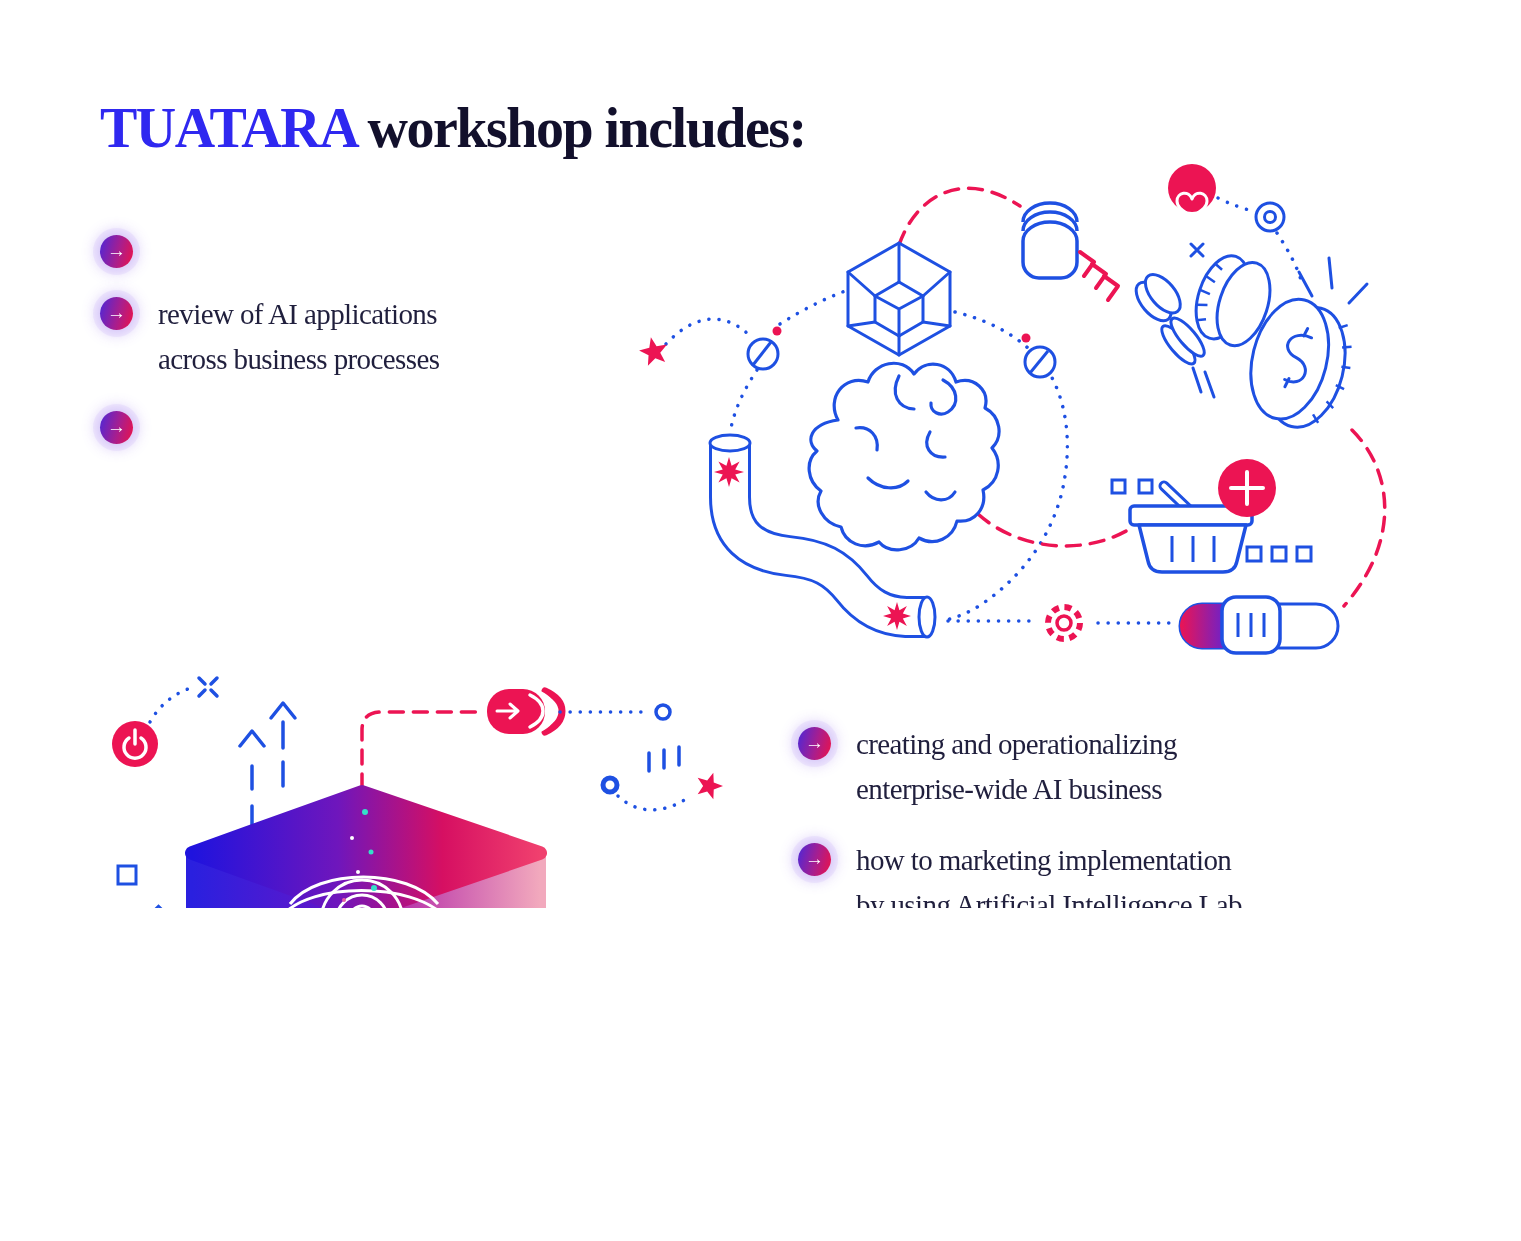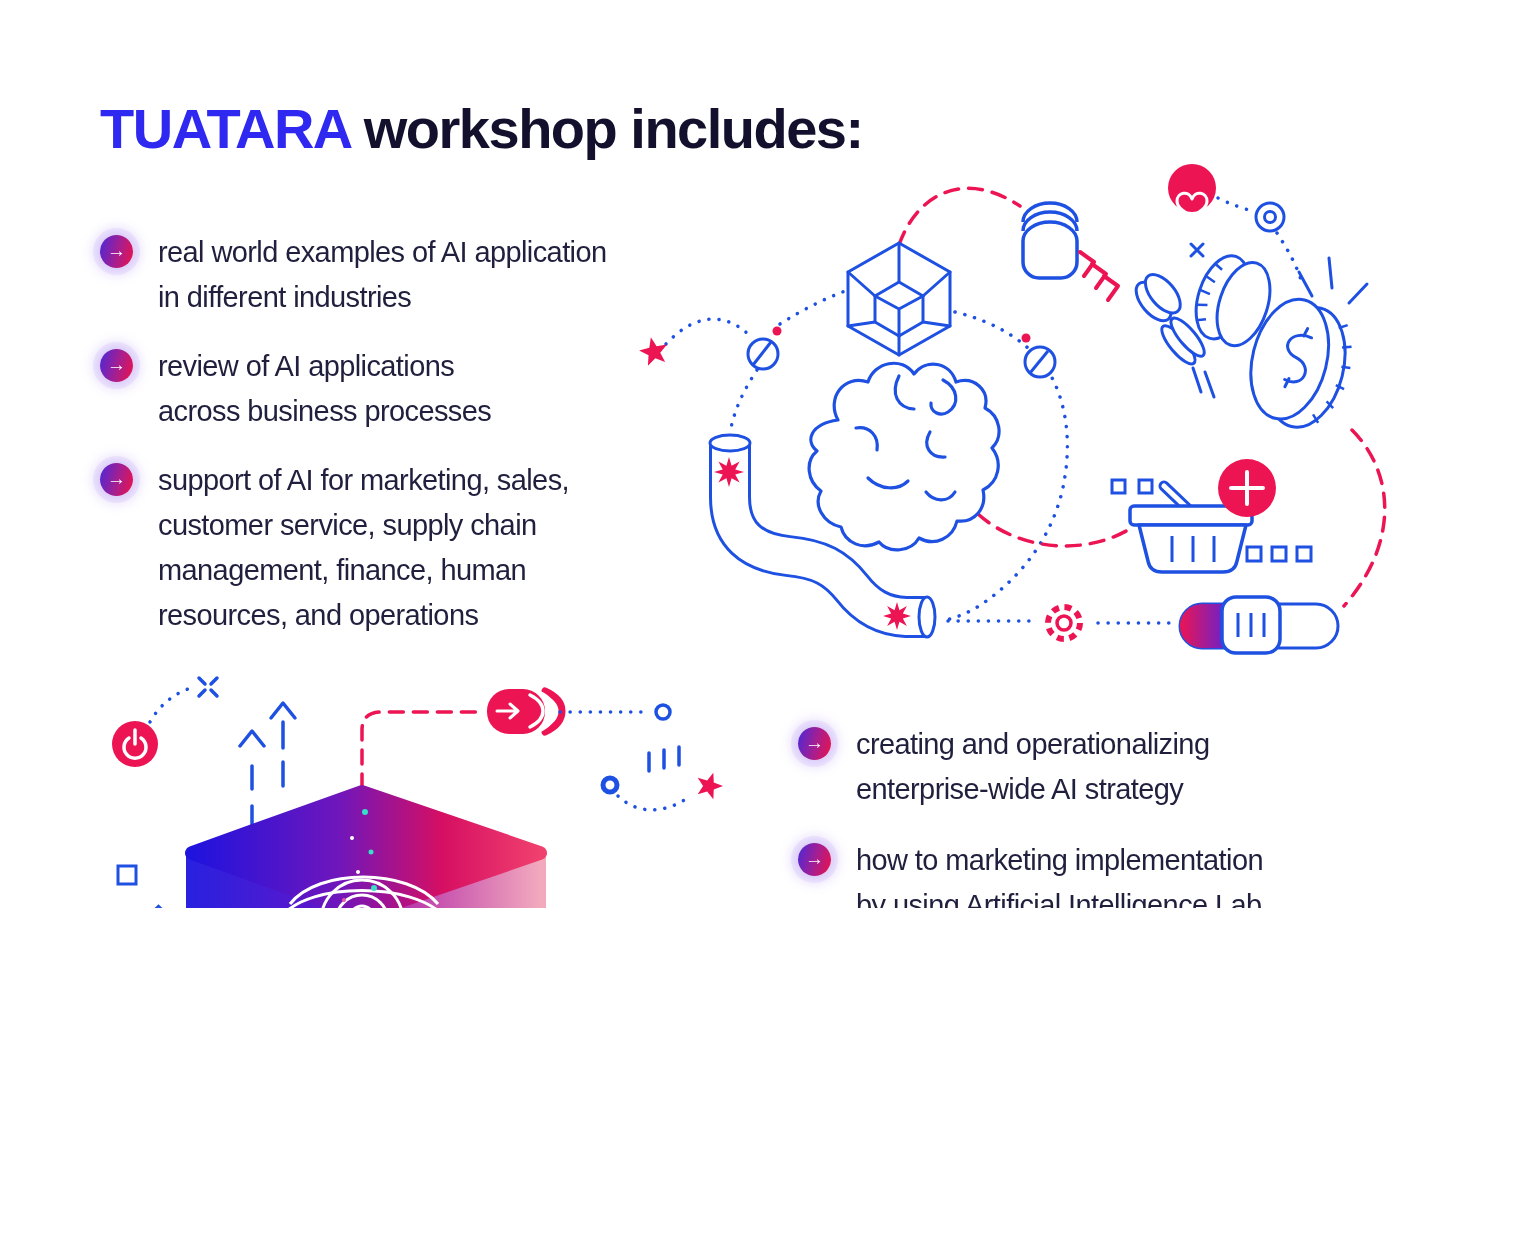"TUATARA workshop includes:" .canvas { font-family: Liberation Sans, sans-serif -> Liberation Serif, serif }
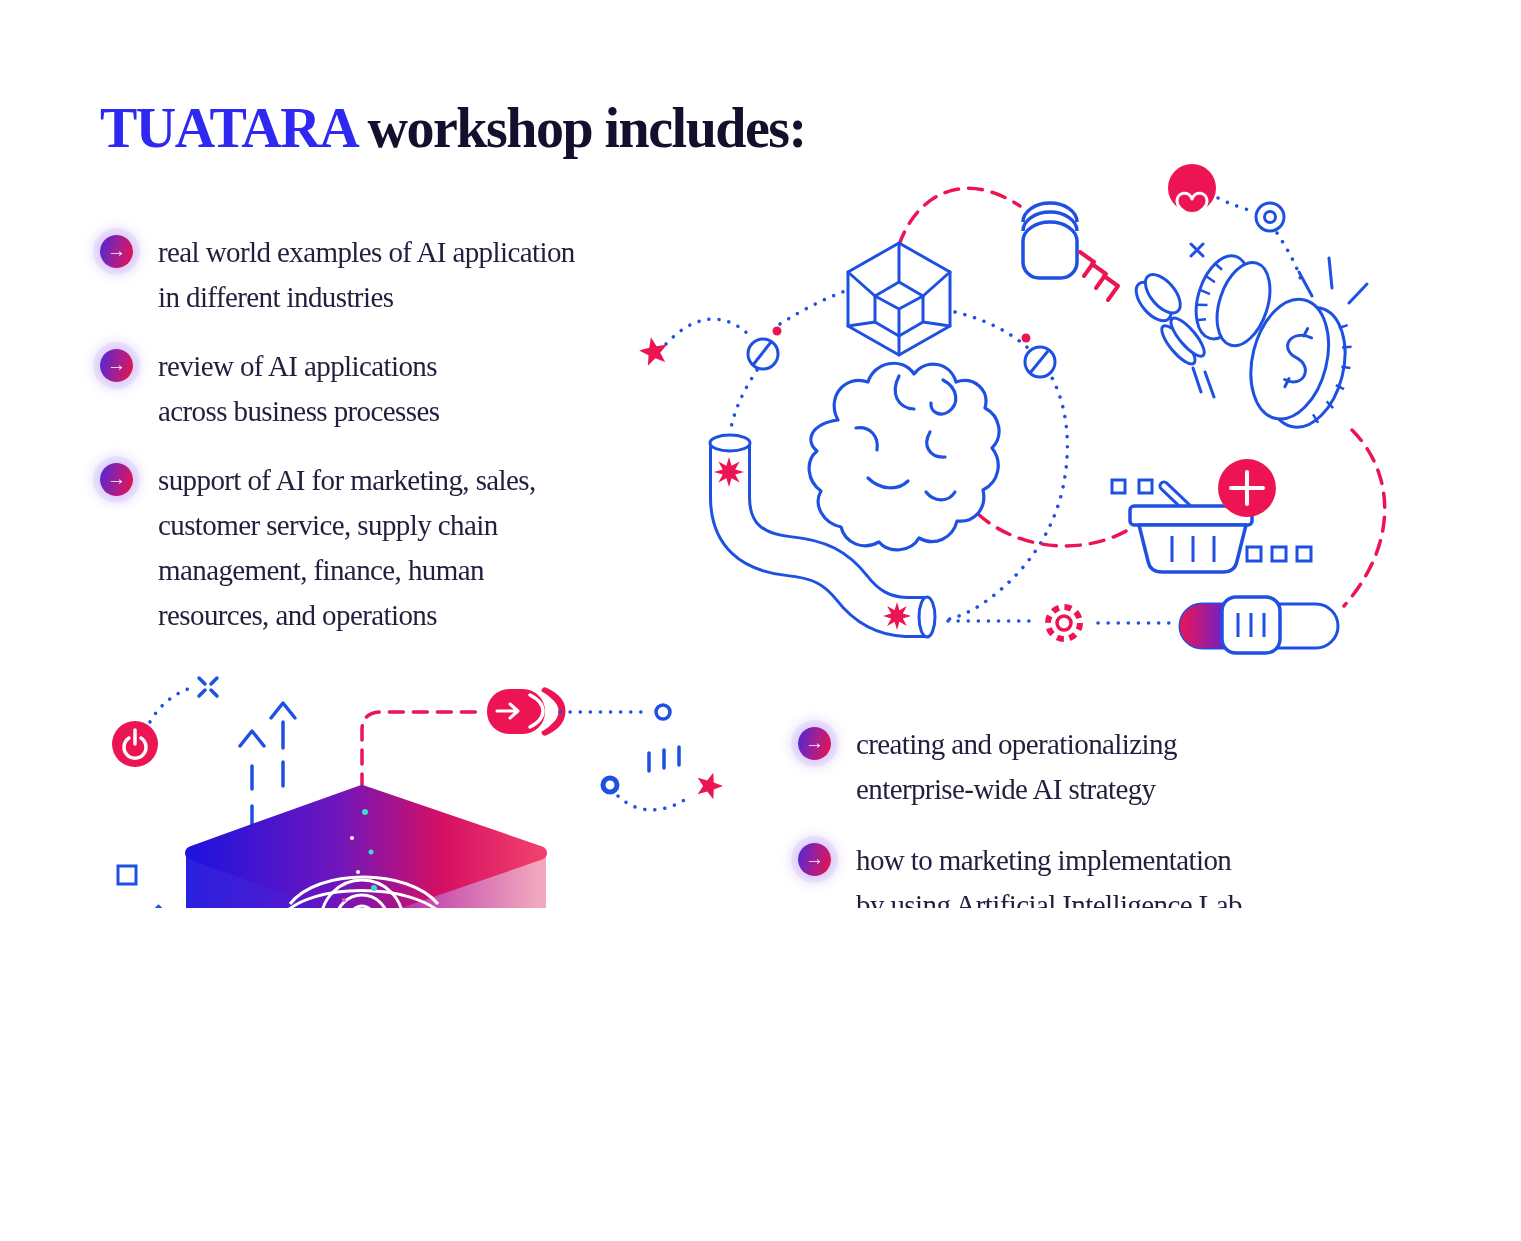"real world examples of AI" p.txt { html: <p>real world examples of AI application in different industries</p> -> none }
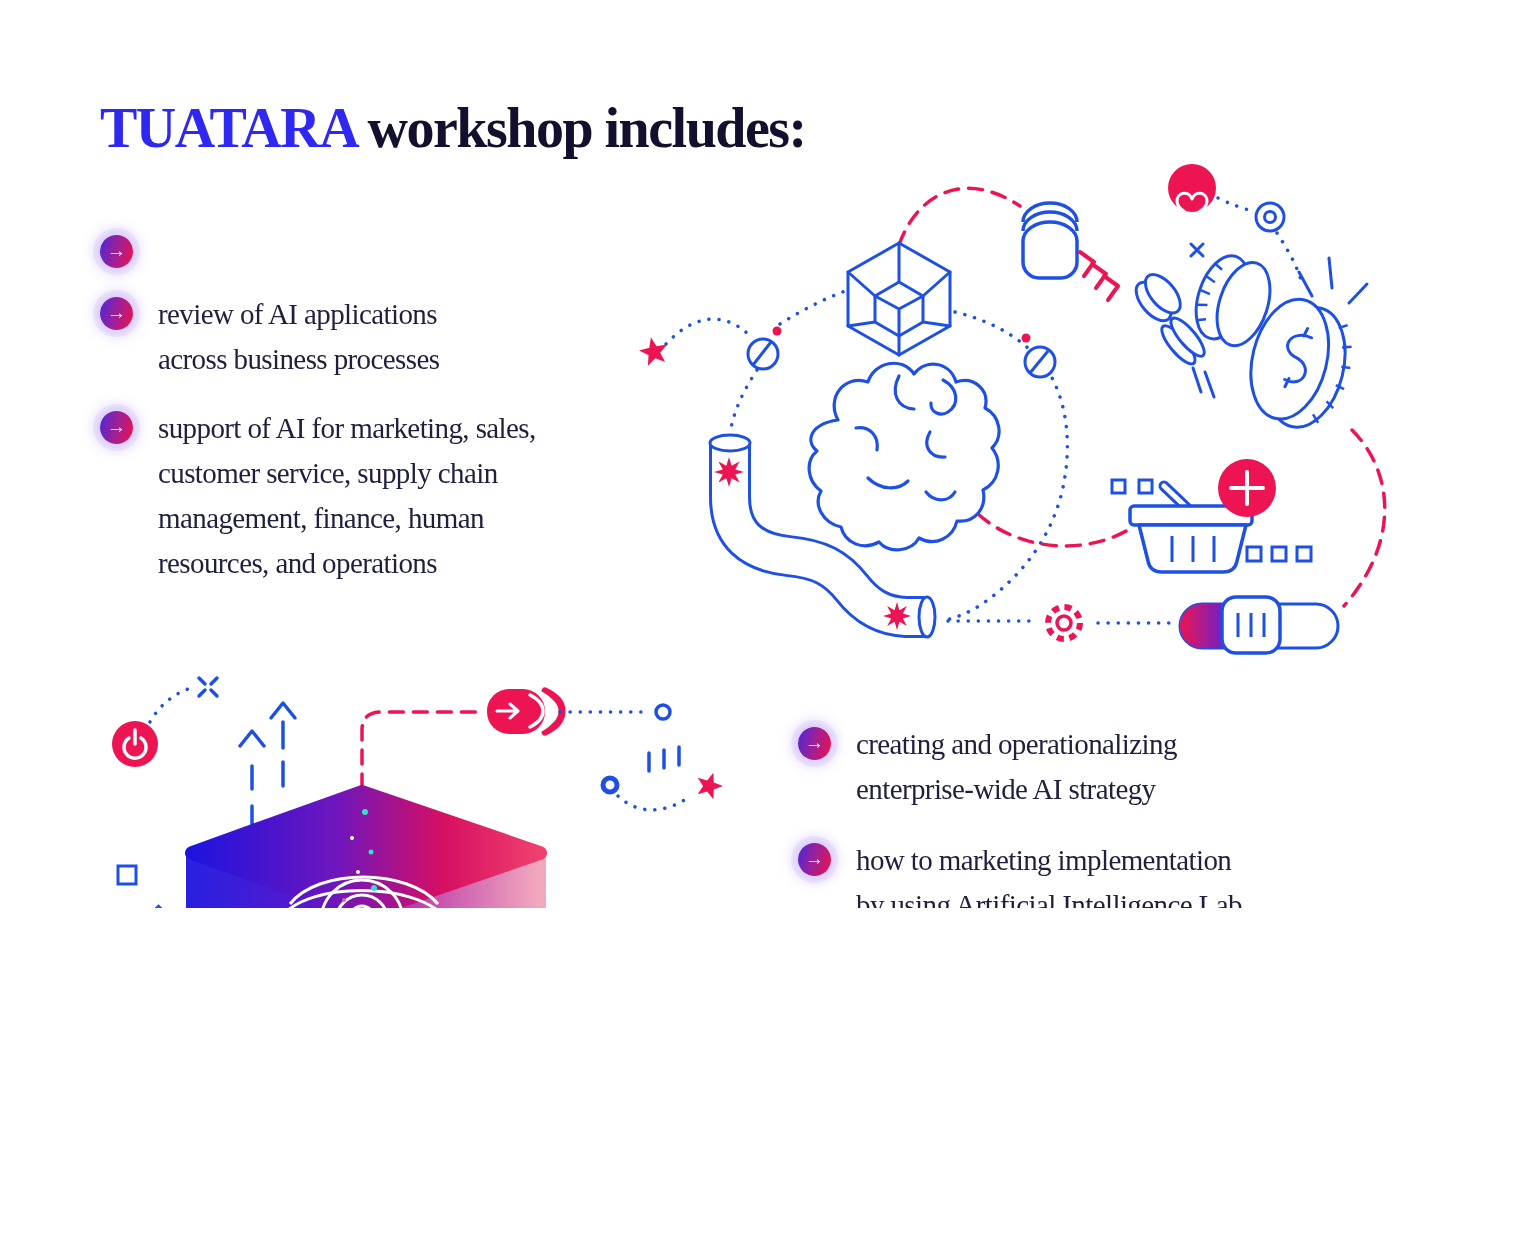"support of AI for marketing," p.txt { html: <p>support of AI for marketing, sales, customer service, supply chain management, finance, human resources, and operations</p> -> none }
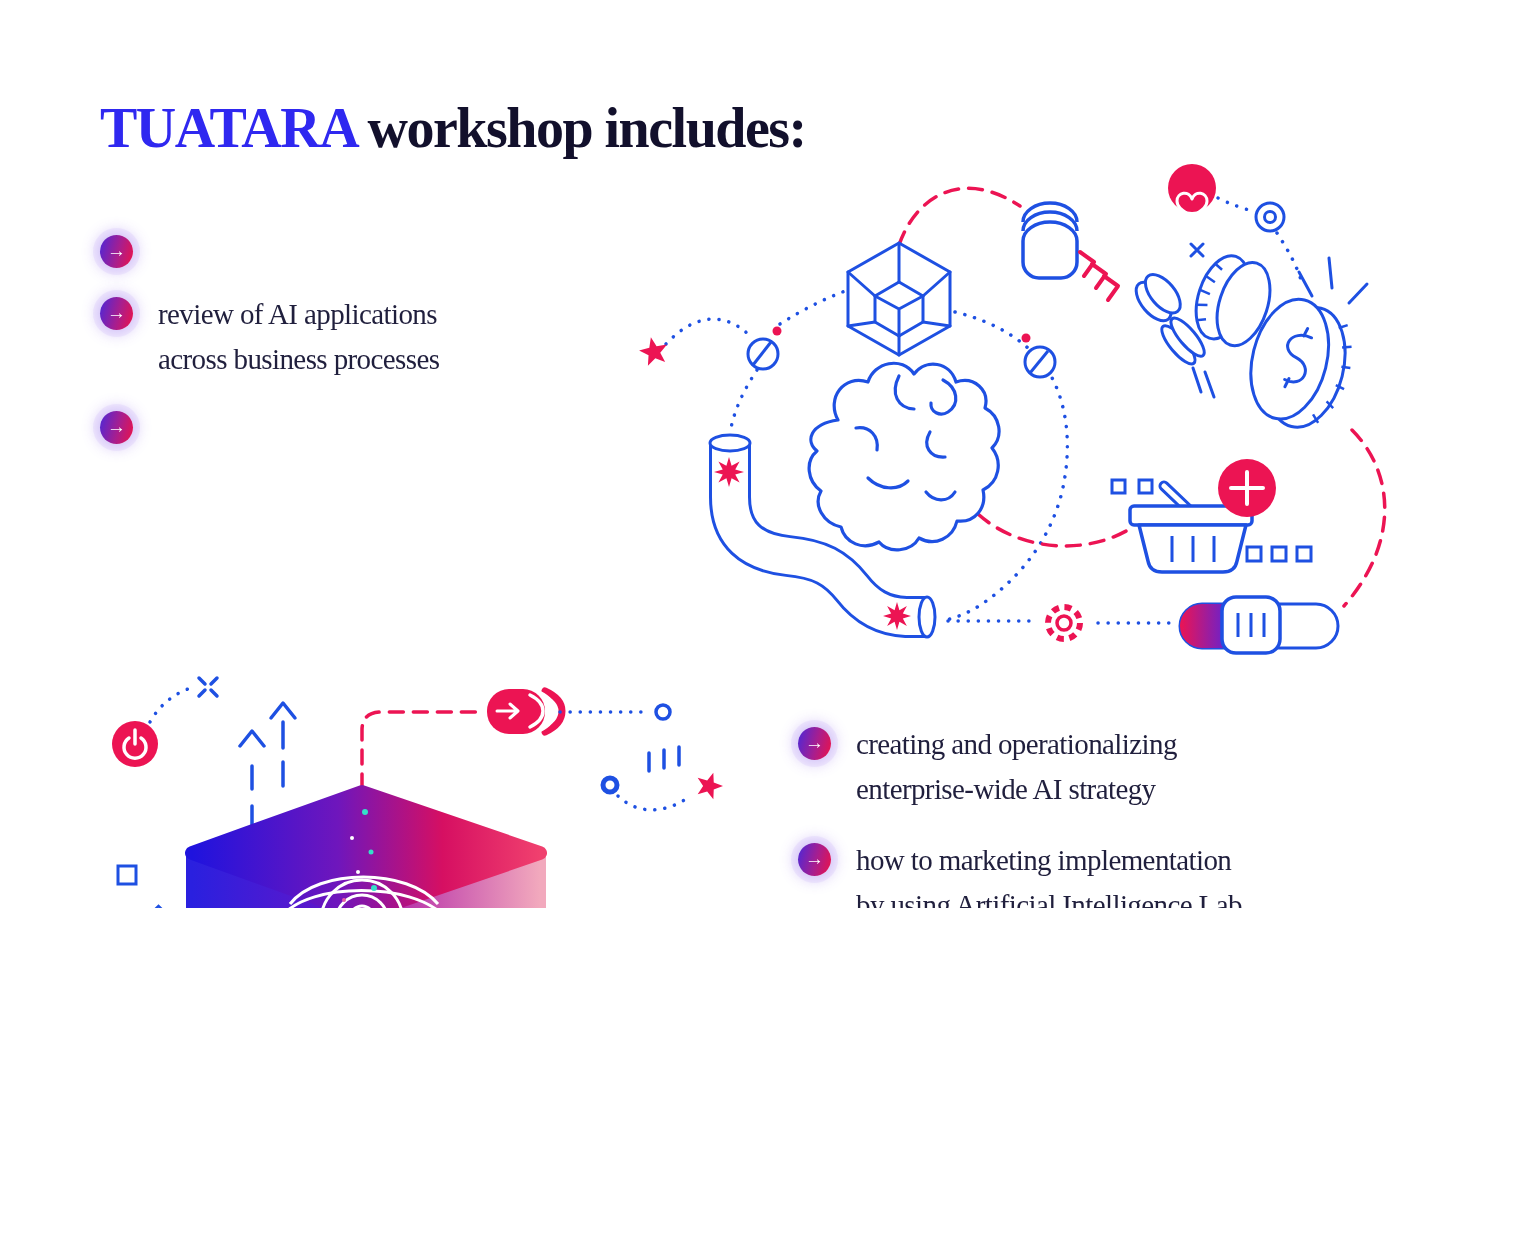"creating and operationalizing" p.txt { text: strategy -> business }
